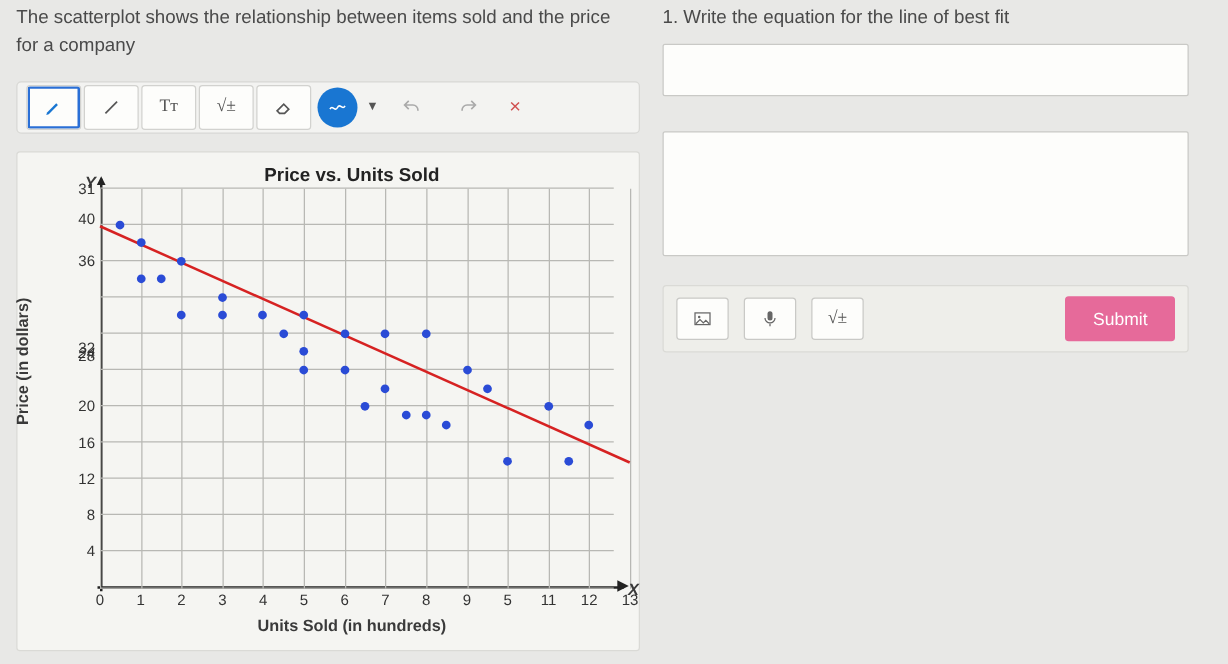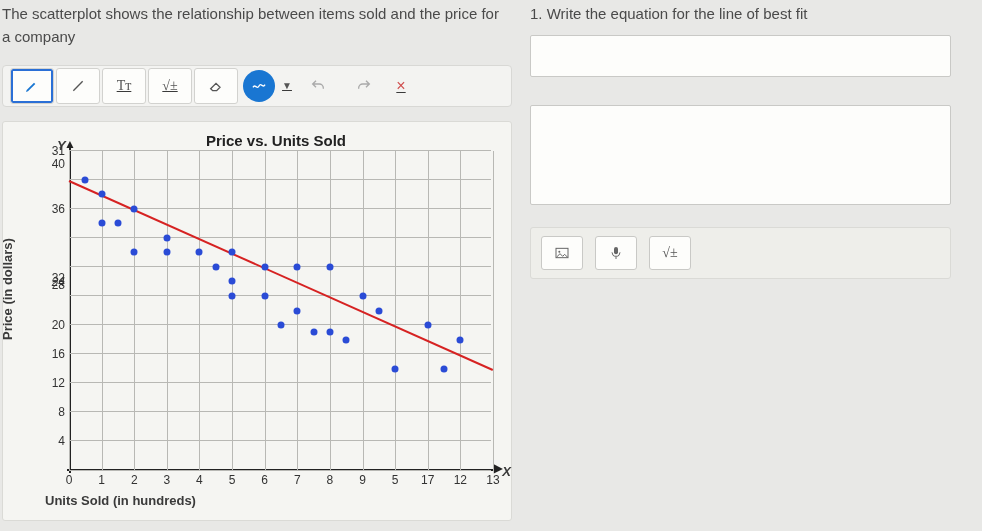"The scatterplot shows the relationship" .left-col { padding: 0 8px 0 2px -> 0 8px 0 13px }
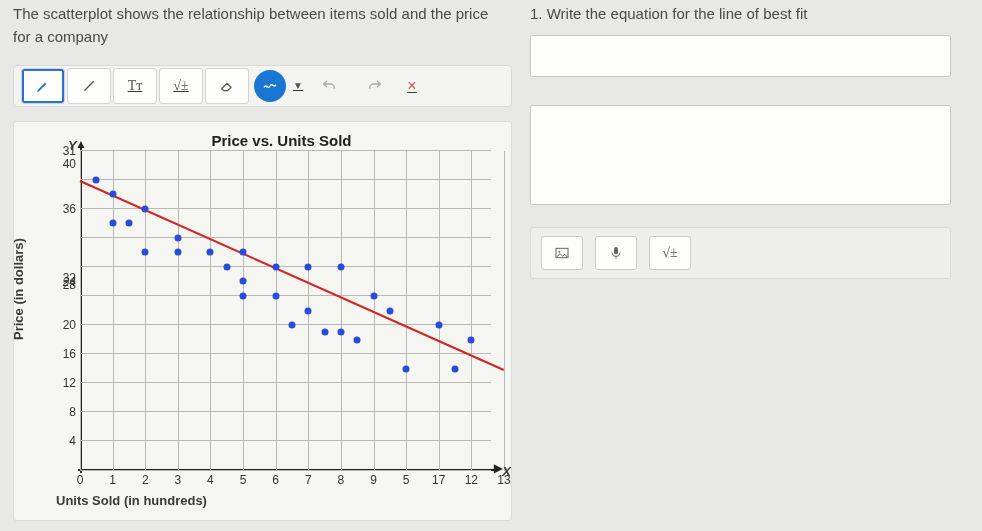"Tт" .toolbar { text-decoration: underline -> none }
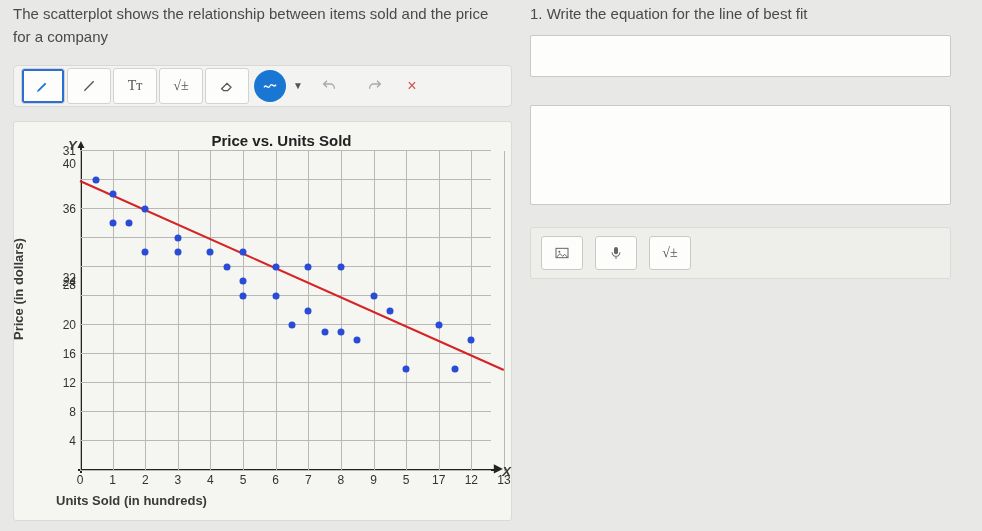"40" div.y-tick { top: 13px -> 24px }
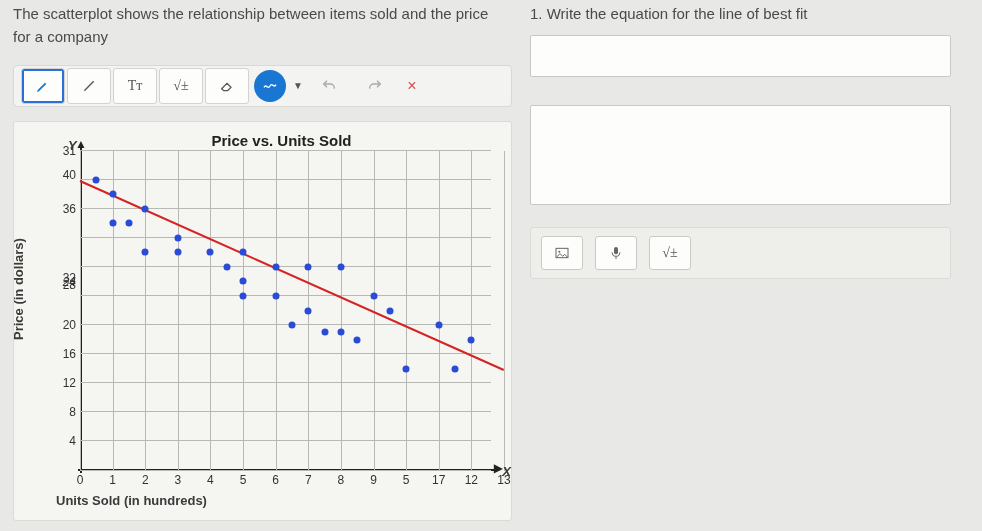"Submit" button.submit-btn { html: none -> <button>Submit</button> }
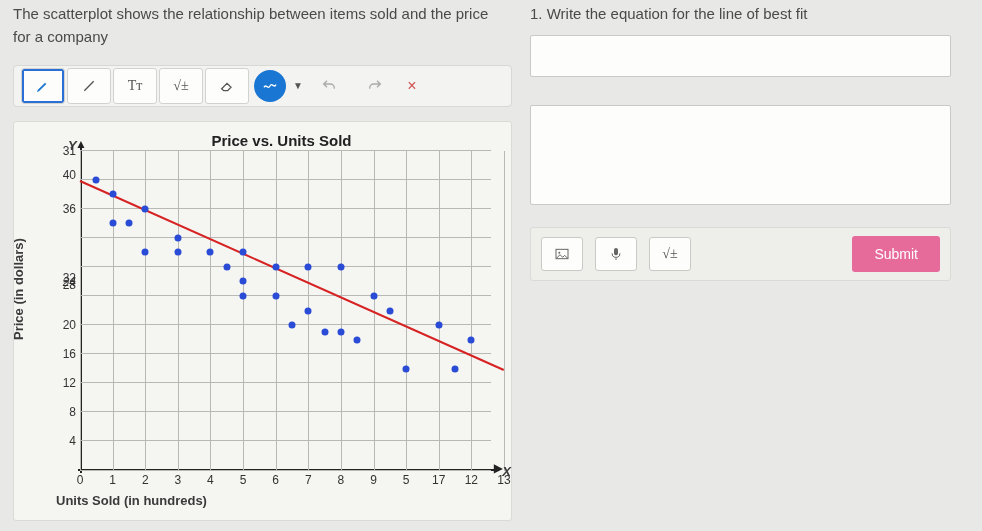"17" div.x-tick { text: 17 -> 11 }
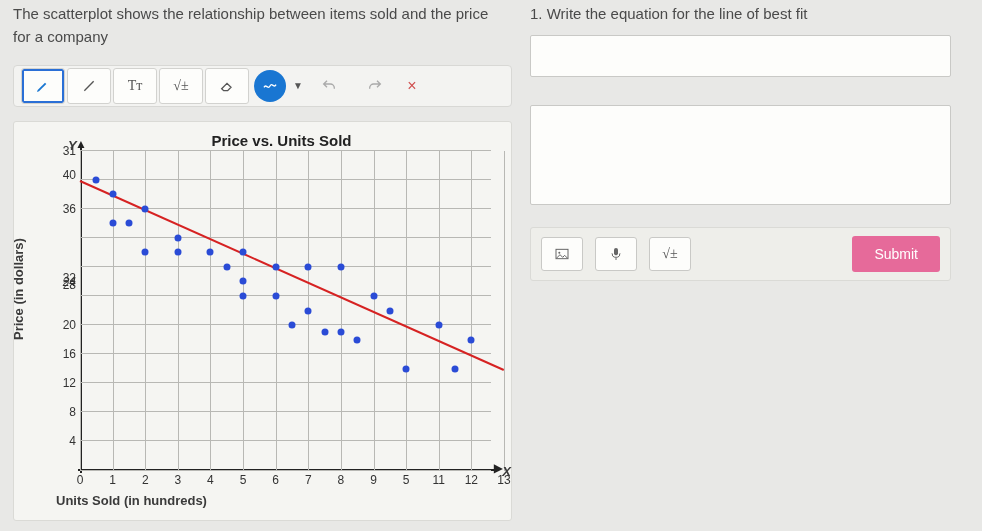"Units Sold (in hundreds)" .x-axis-label { text-align: none -> center }
